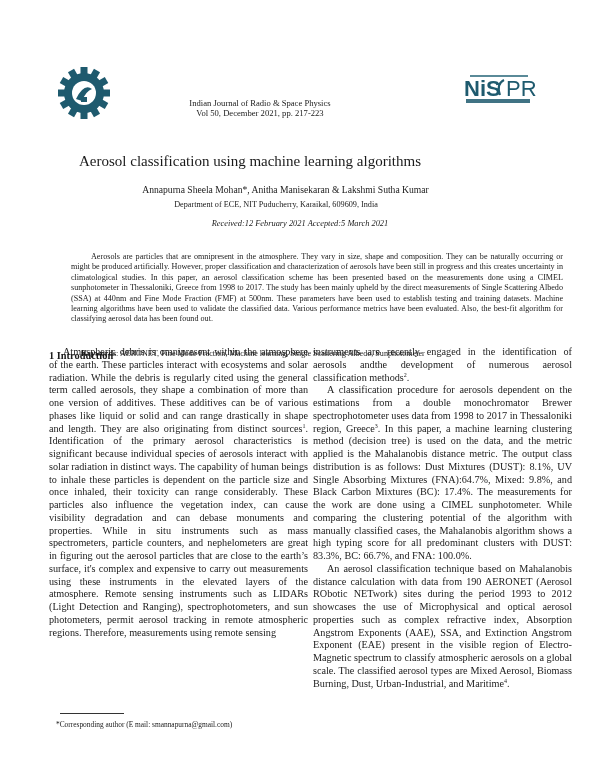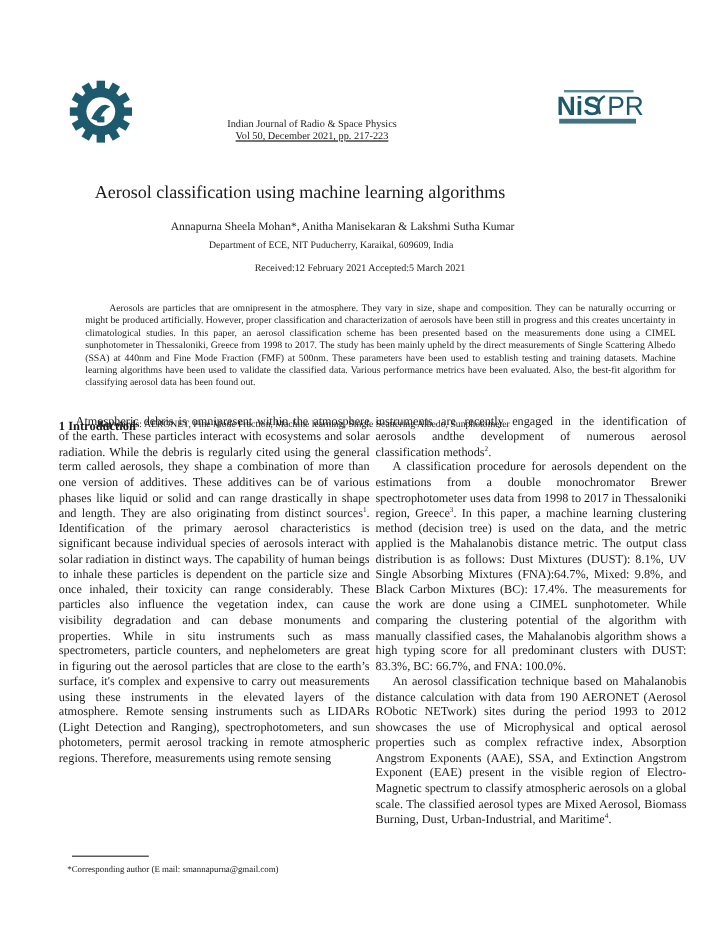"Vol 50, December 2021, pp." div.abs { text-decoration: underline -> none }
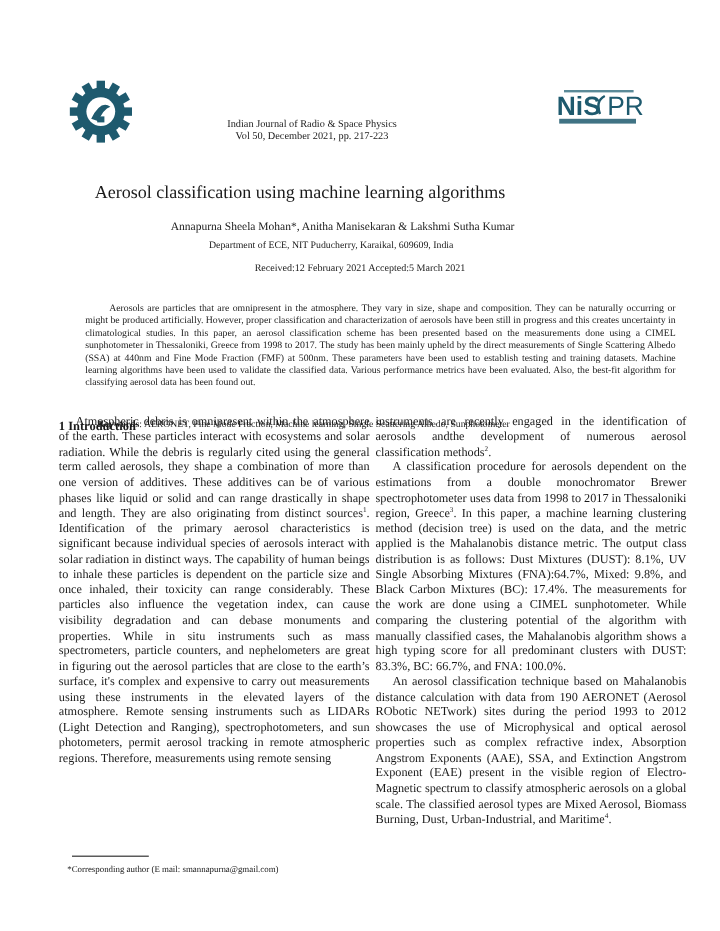"Received:12 February 2021 Accepted:5" .received { font-style: none -> italic }
